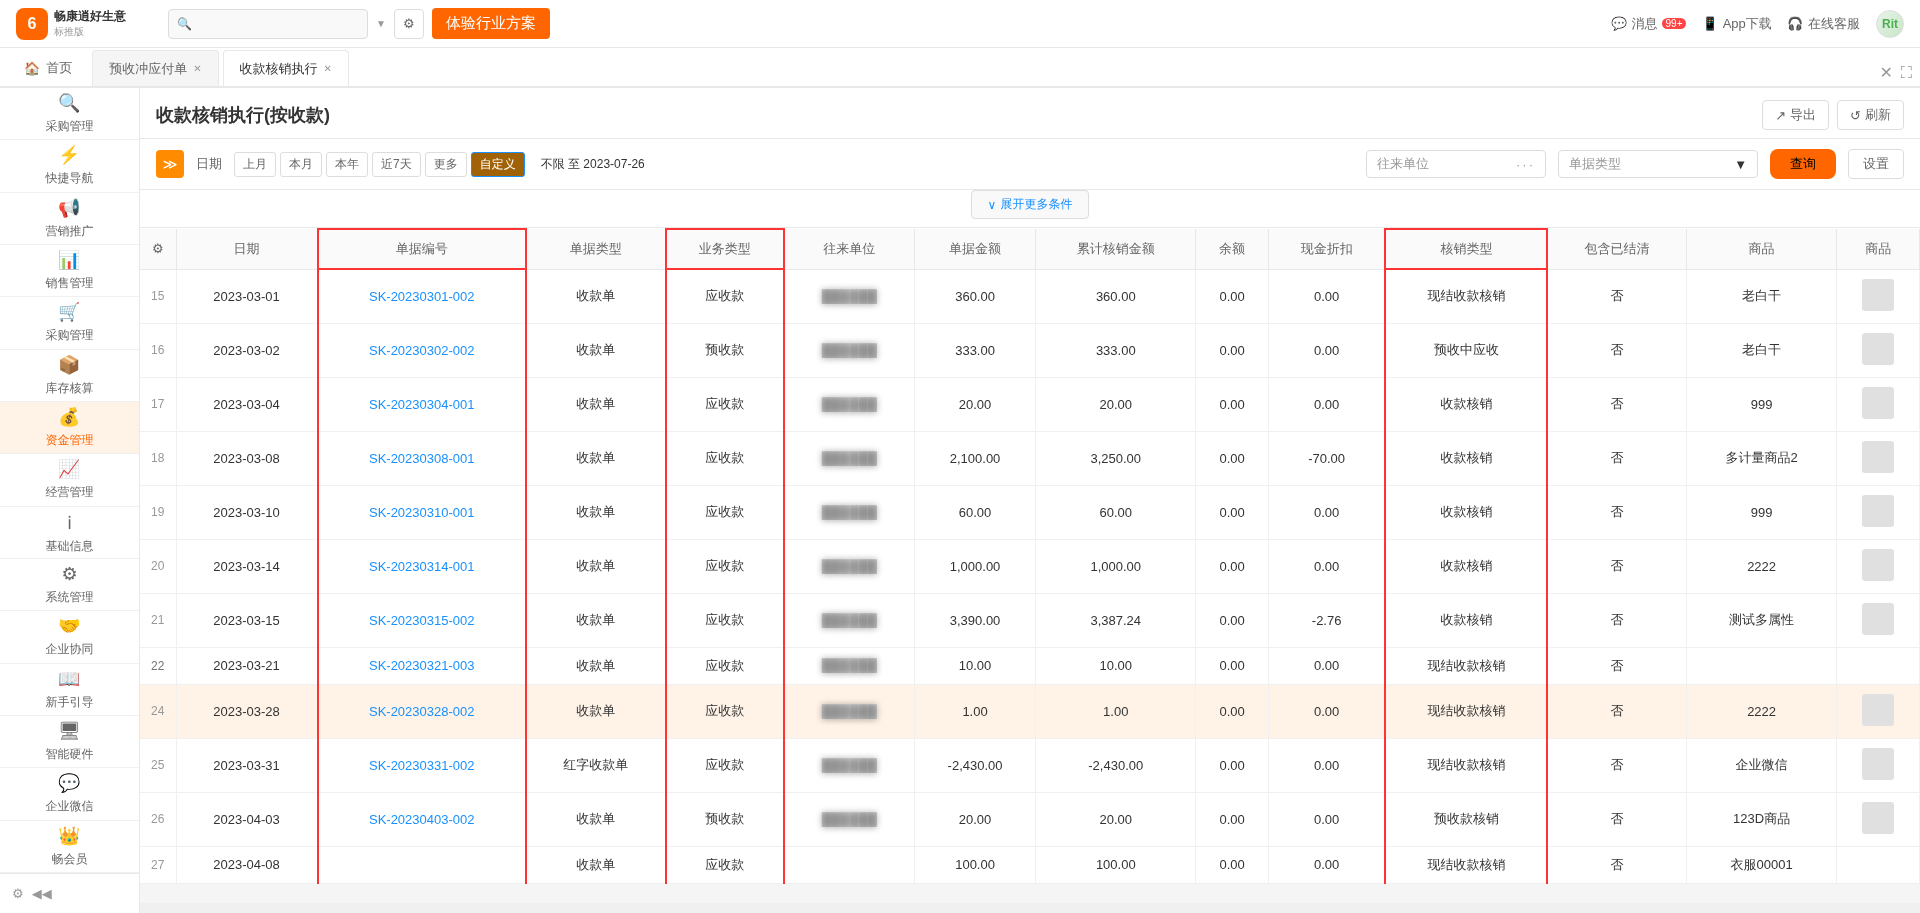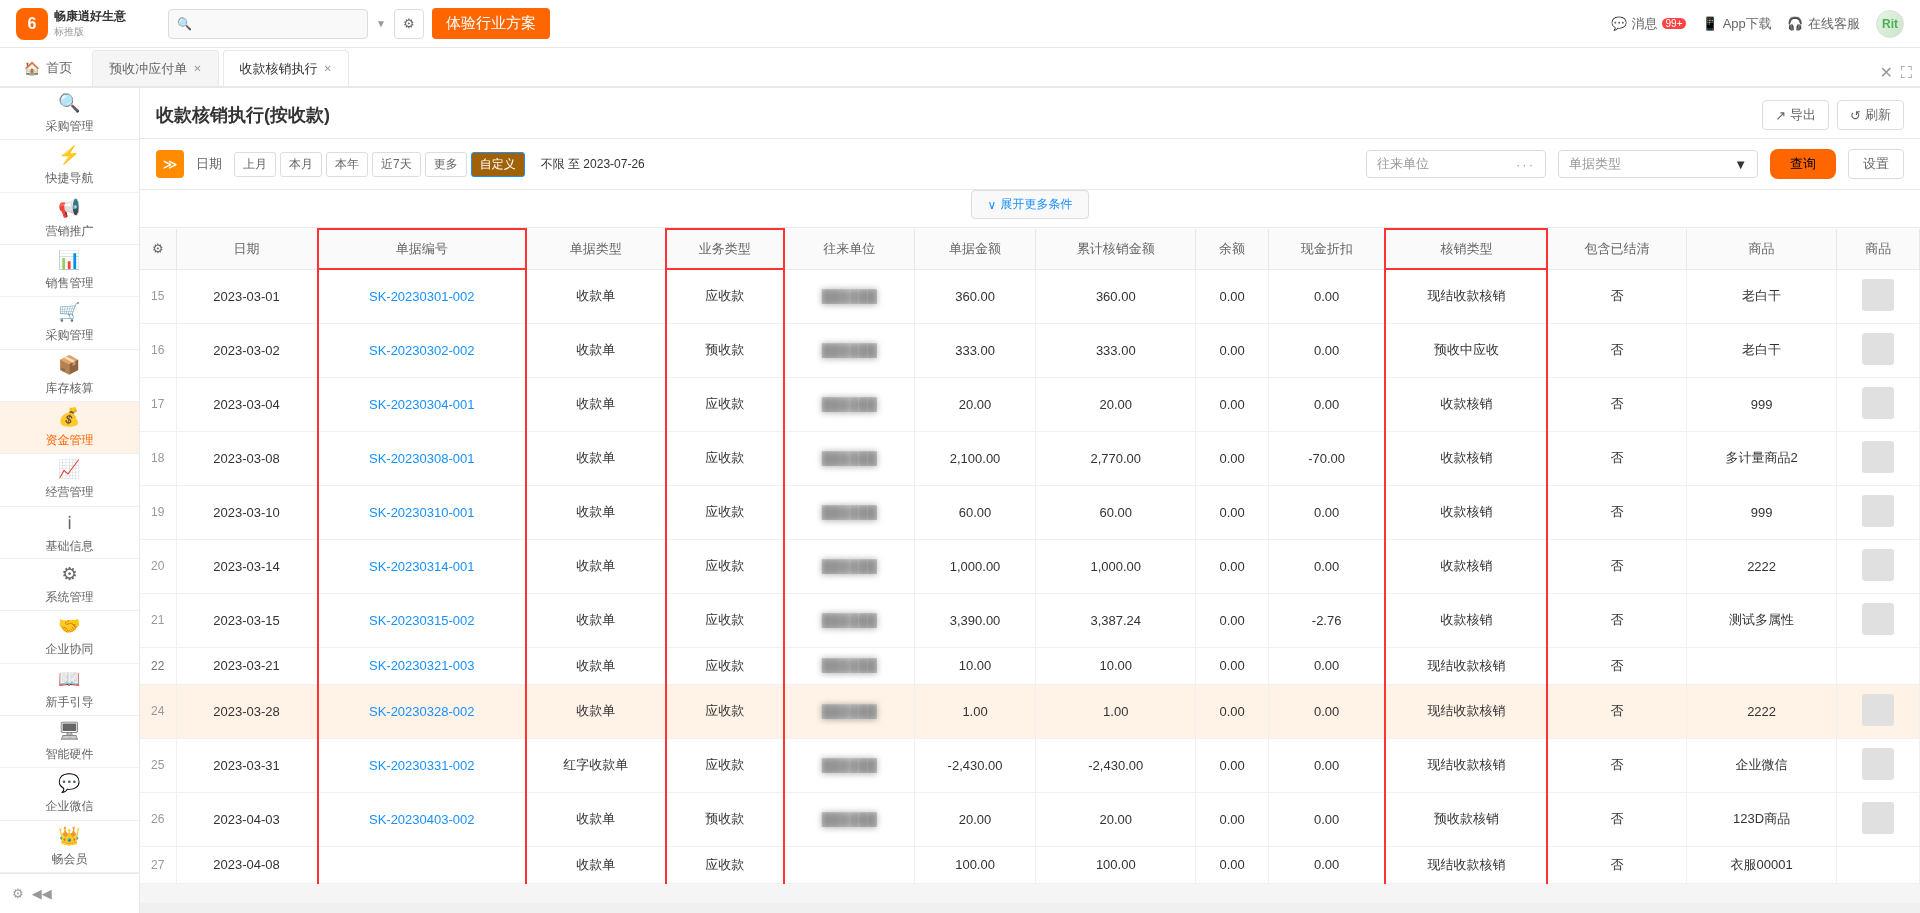"2,770.00" td { text: 2,770.00 -> 3,250.00 }
